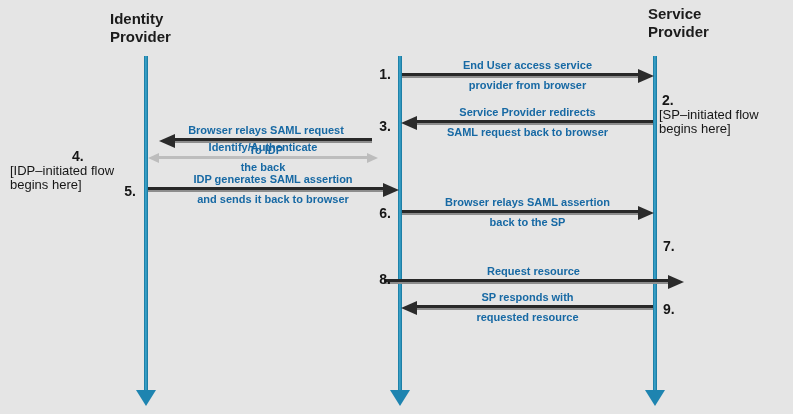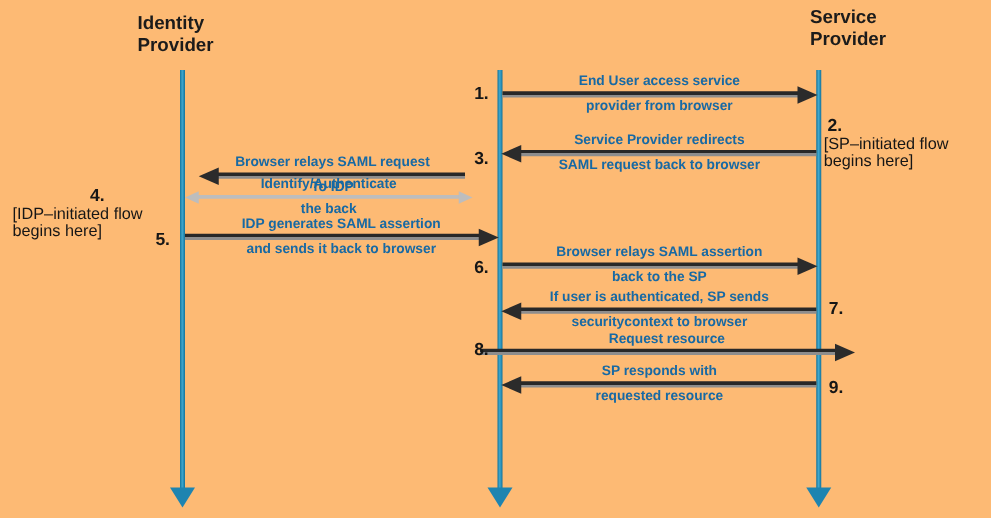"Identity" #stage { background: #fdba74 -> #e5e5e5 }
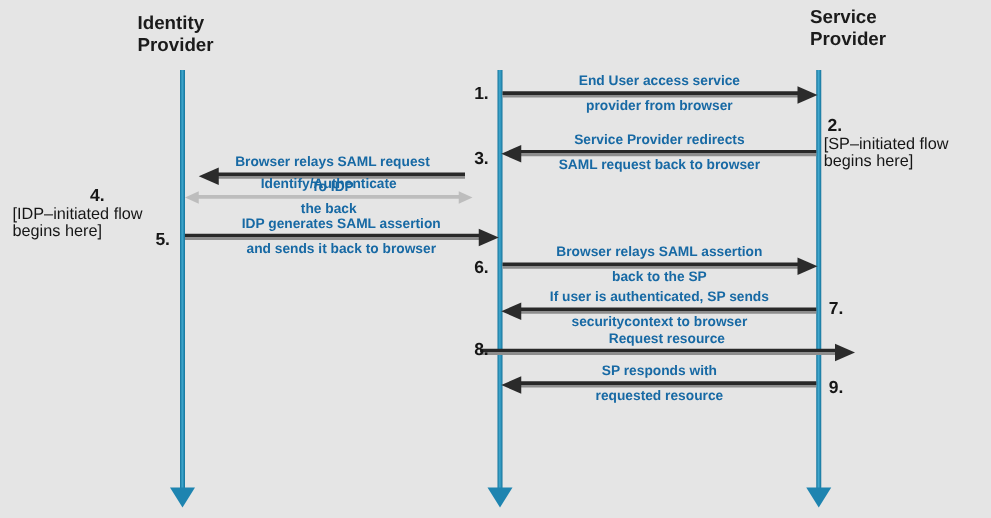"If user is authenticated, SP" div.msg { html: <div> <div>If user is authenticated, SP sends</div> <div> <span></span> <span></span> </div> <div>securitycontext to browser</div> </div> -> none }
